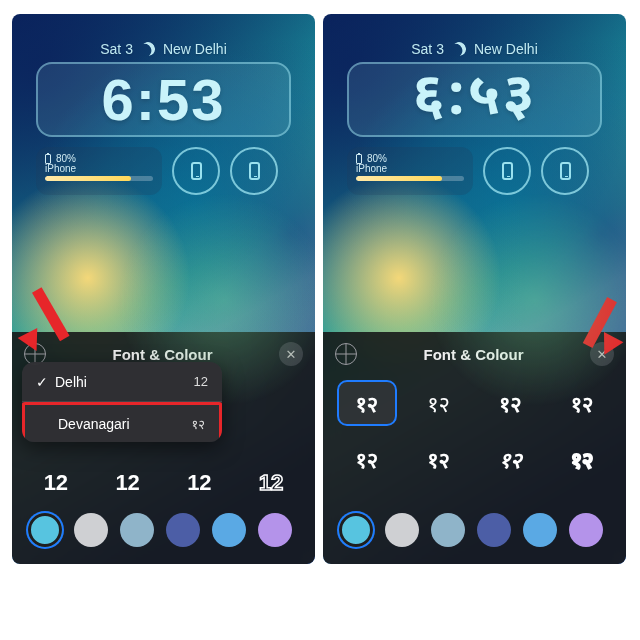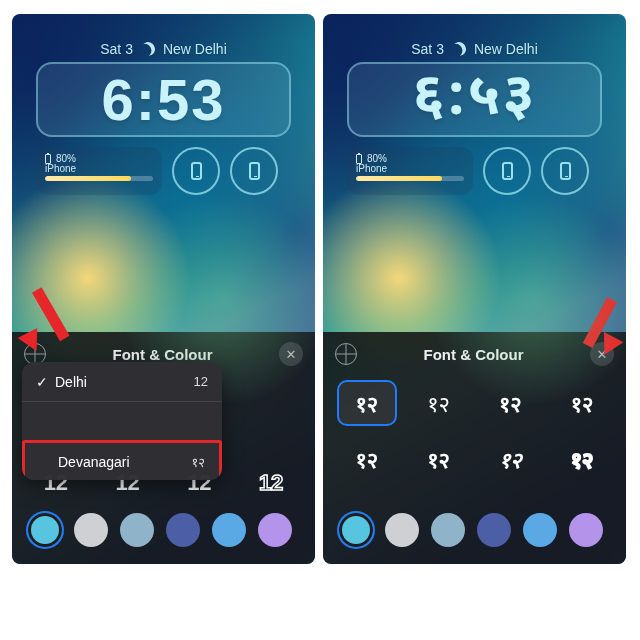"Devanagari" .lang-item:last-child { margin-top: 38px -> none }
